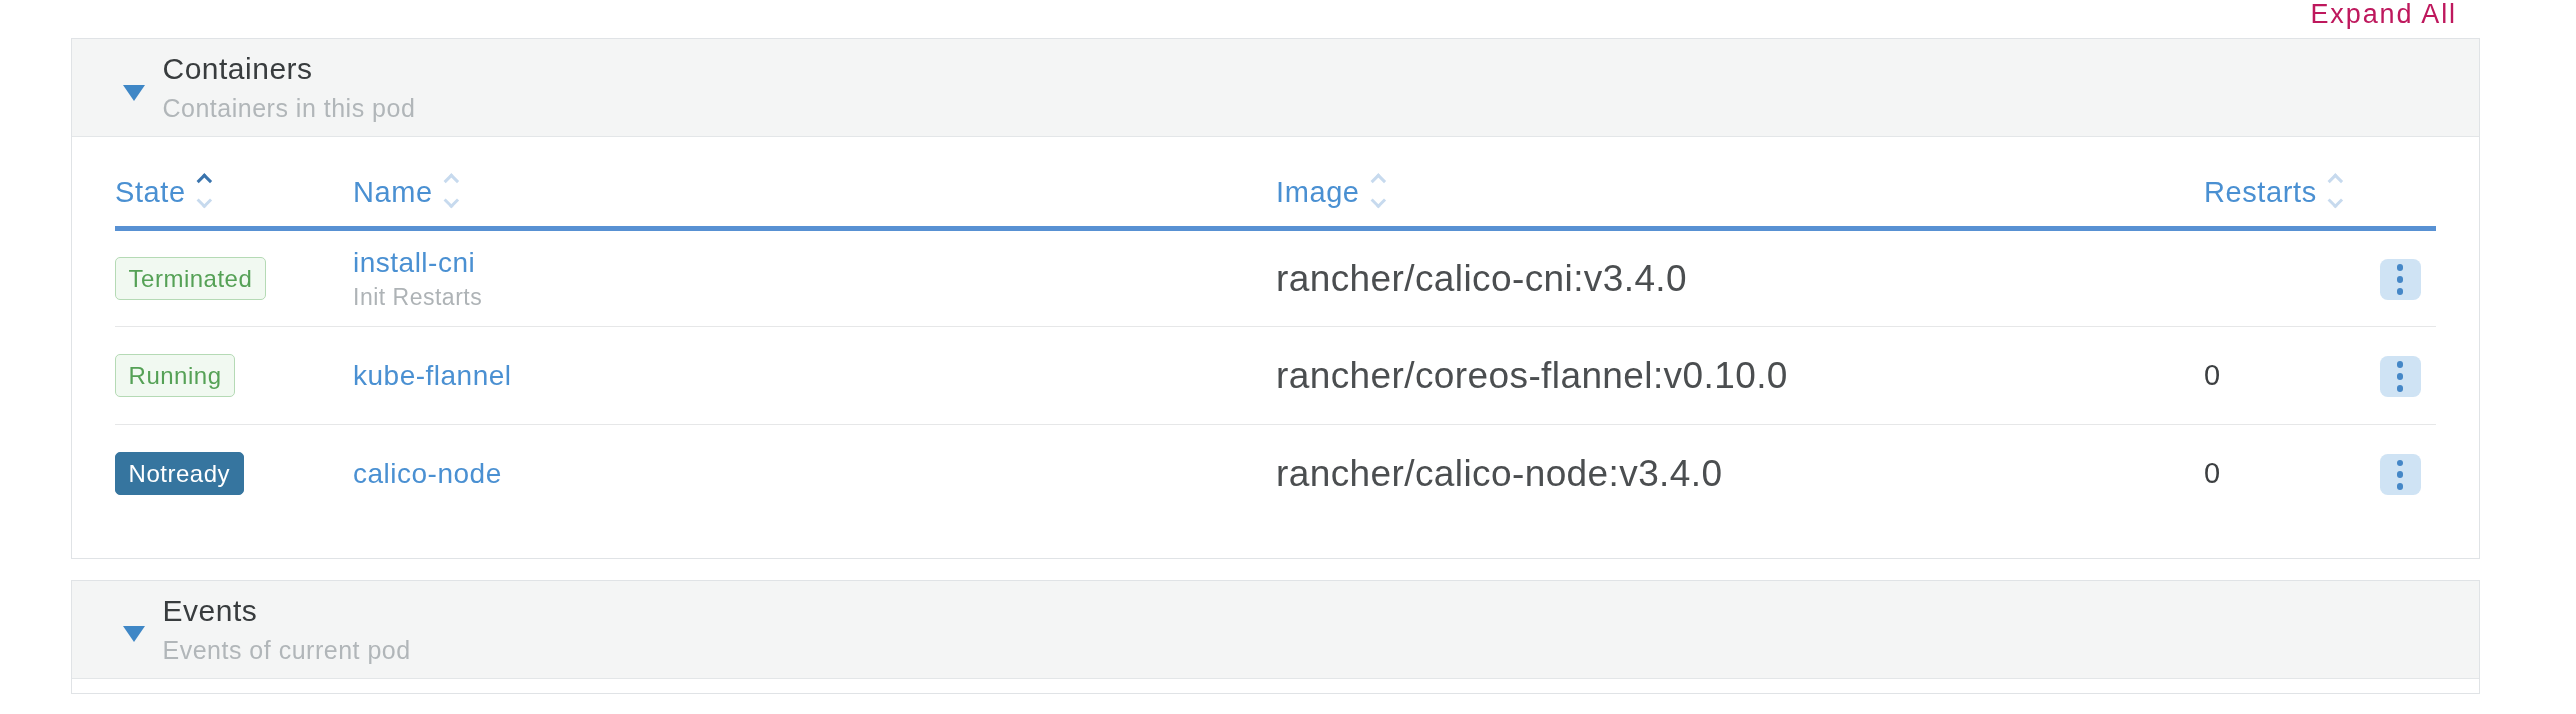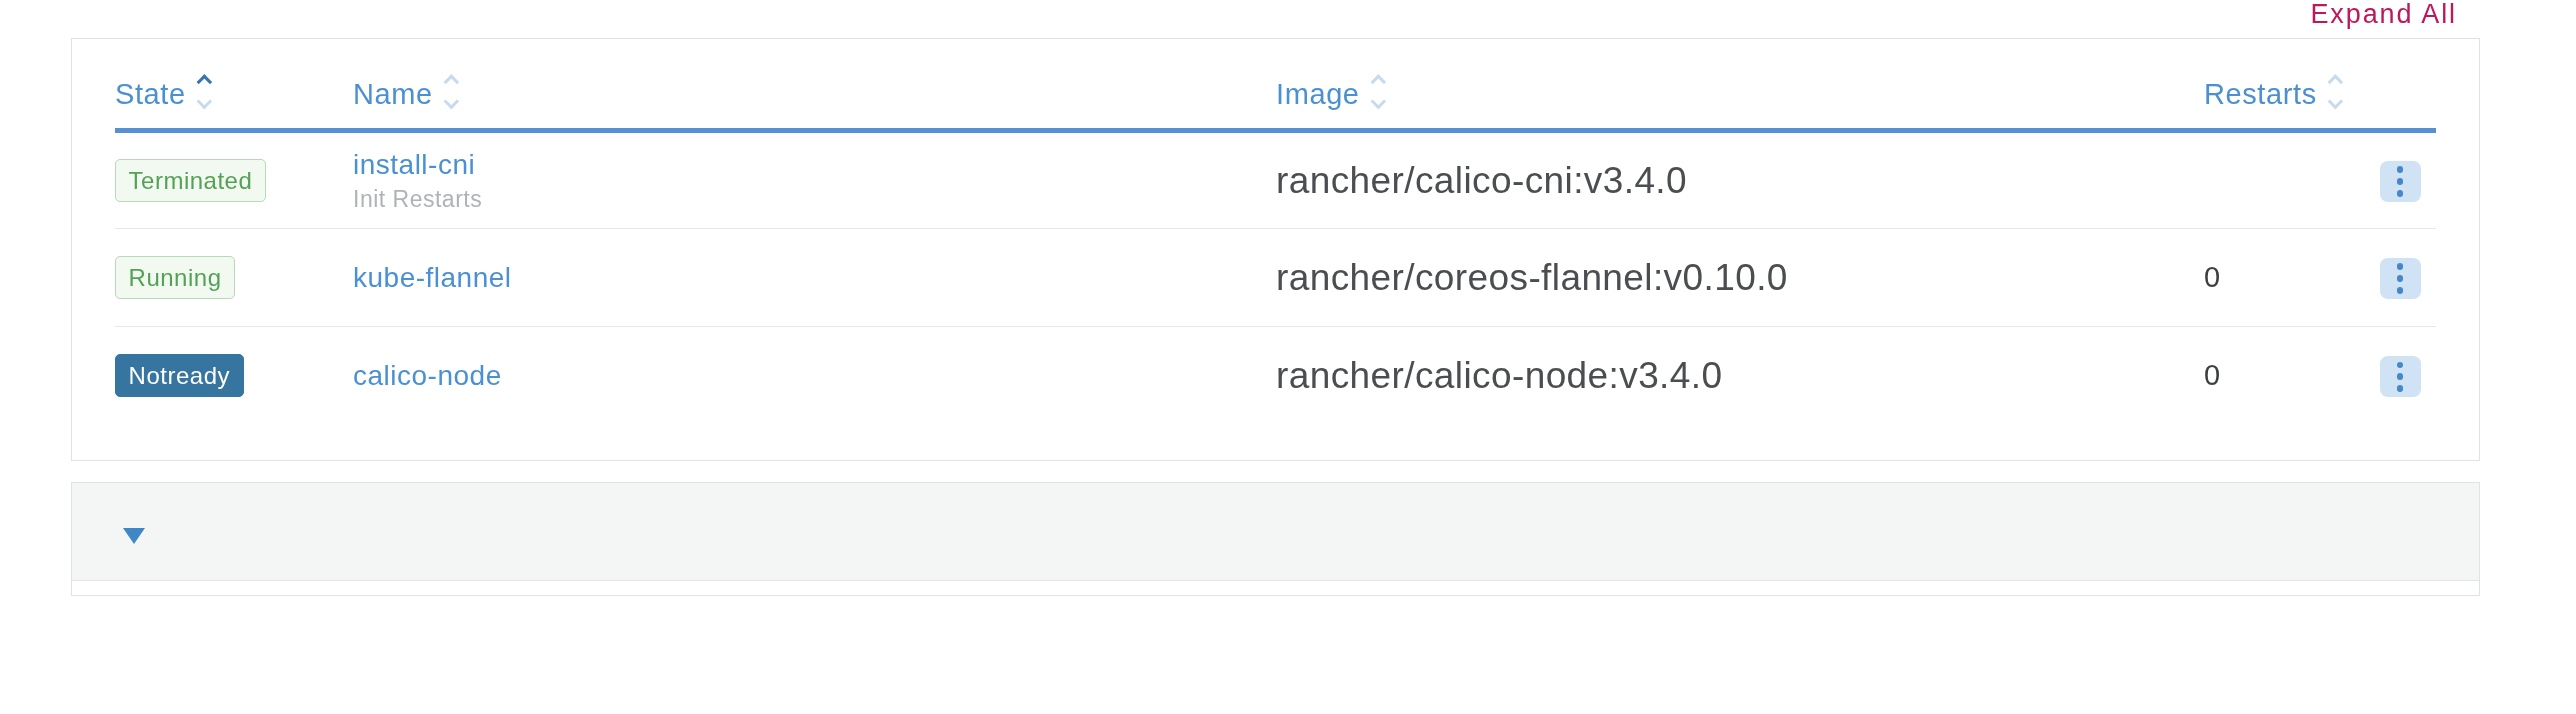"Containers" header.panel-header { html: none -> <header> <span></span> <div> <h2>Containers</h2> <p>Containers in this pod</p> </div> </header> }
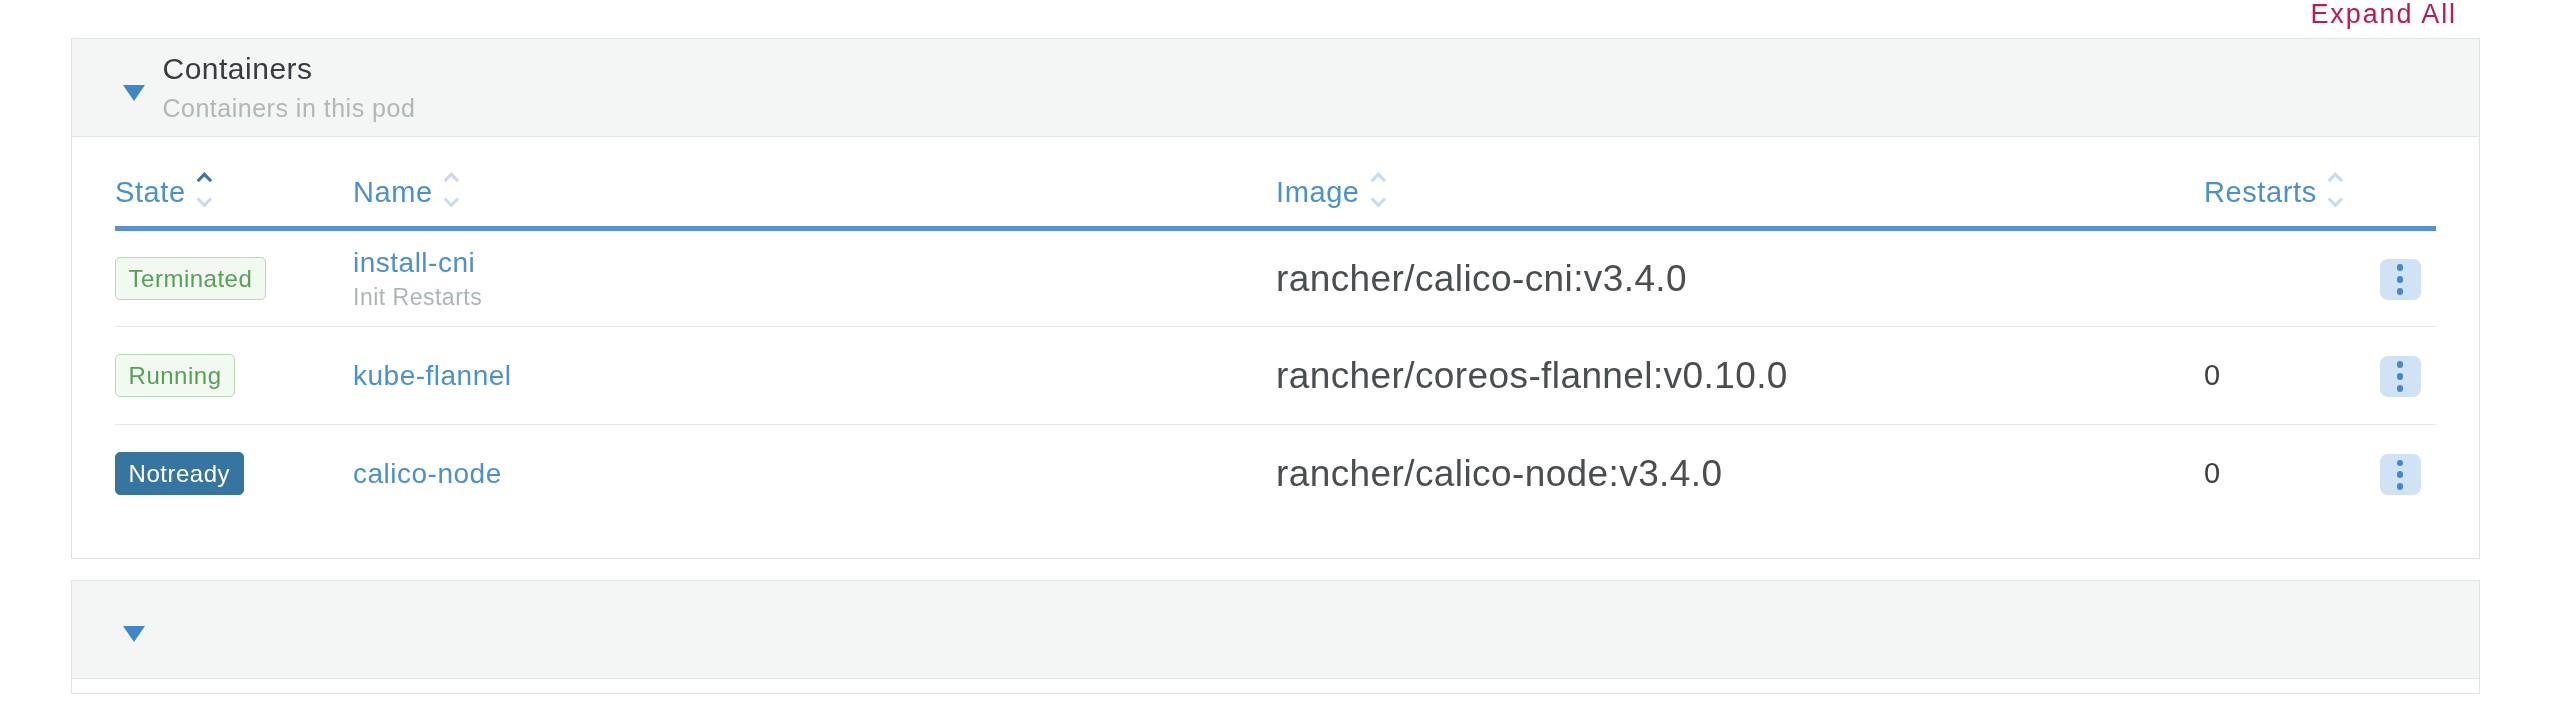"State" .th-inner { align-items: none -> center }
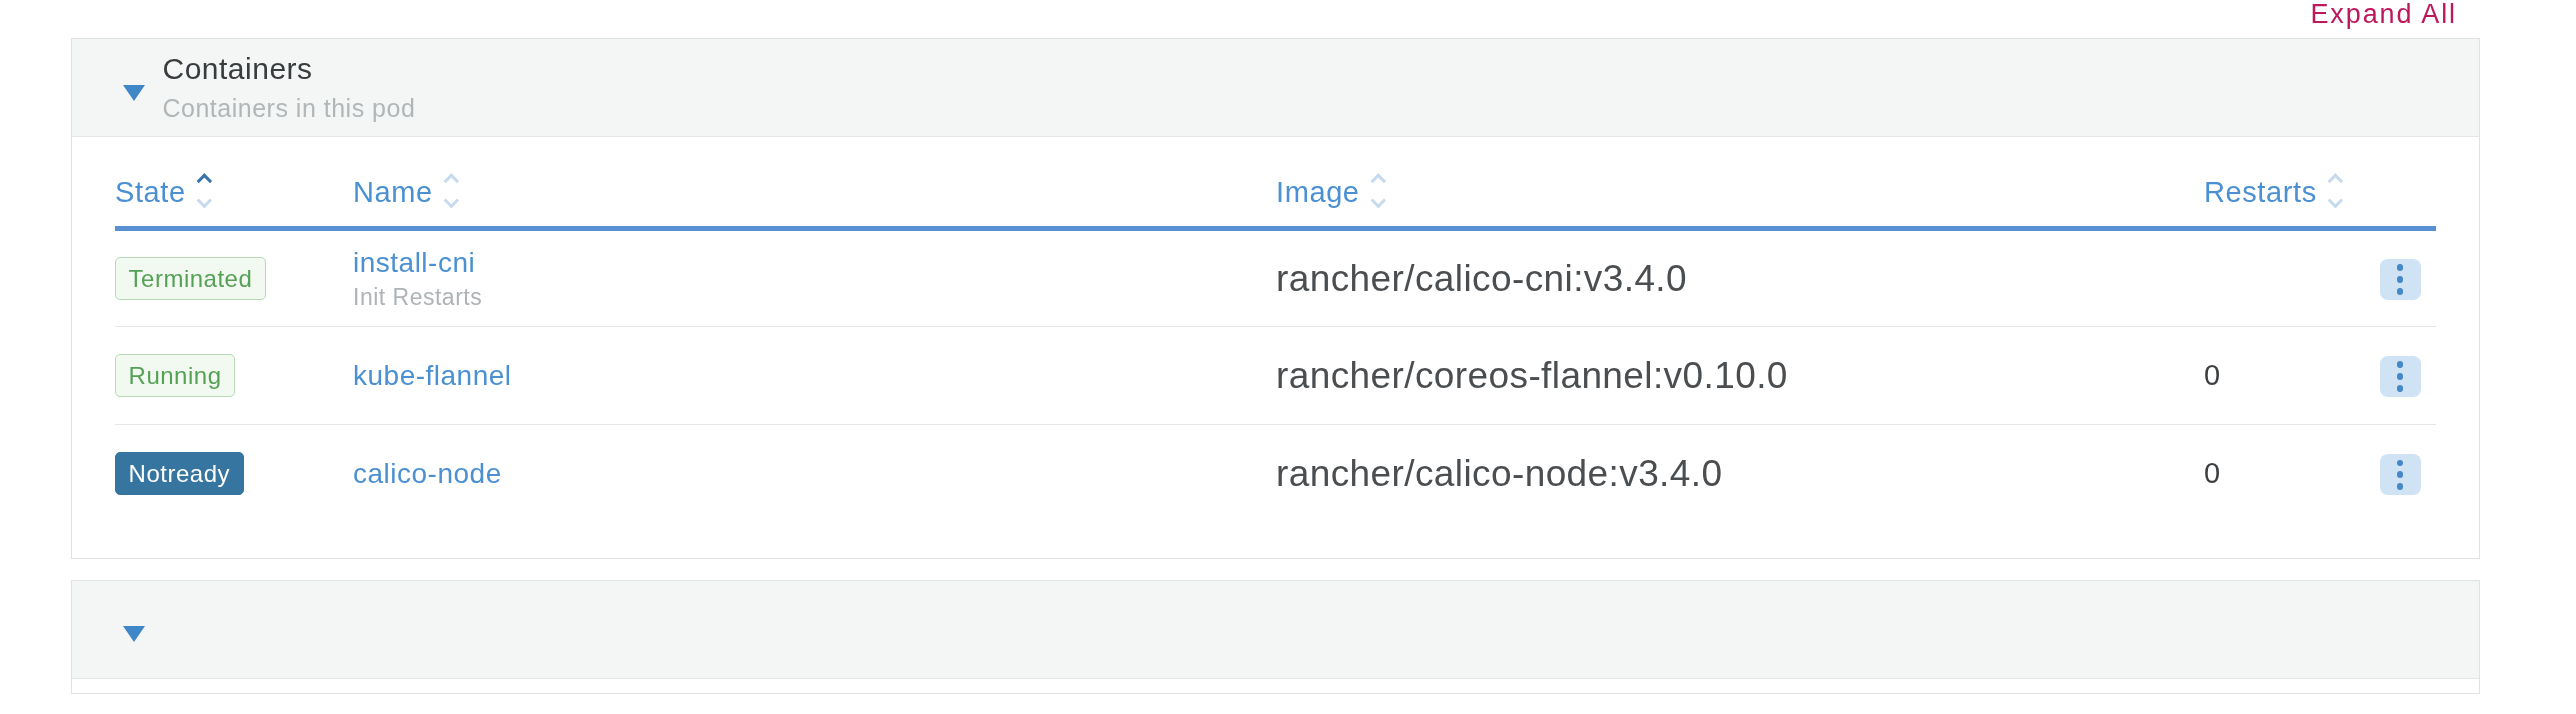"Events" div { html: none -> <div> <h2>Events</h2> <p>Events of current pod</p> </div> }
